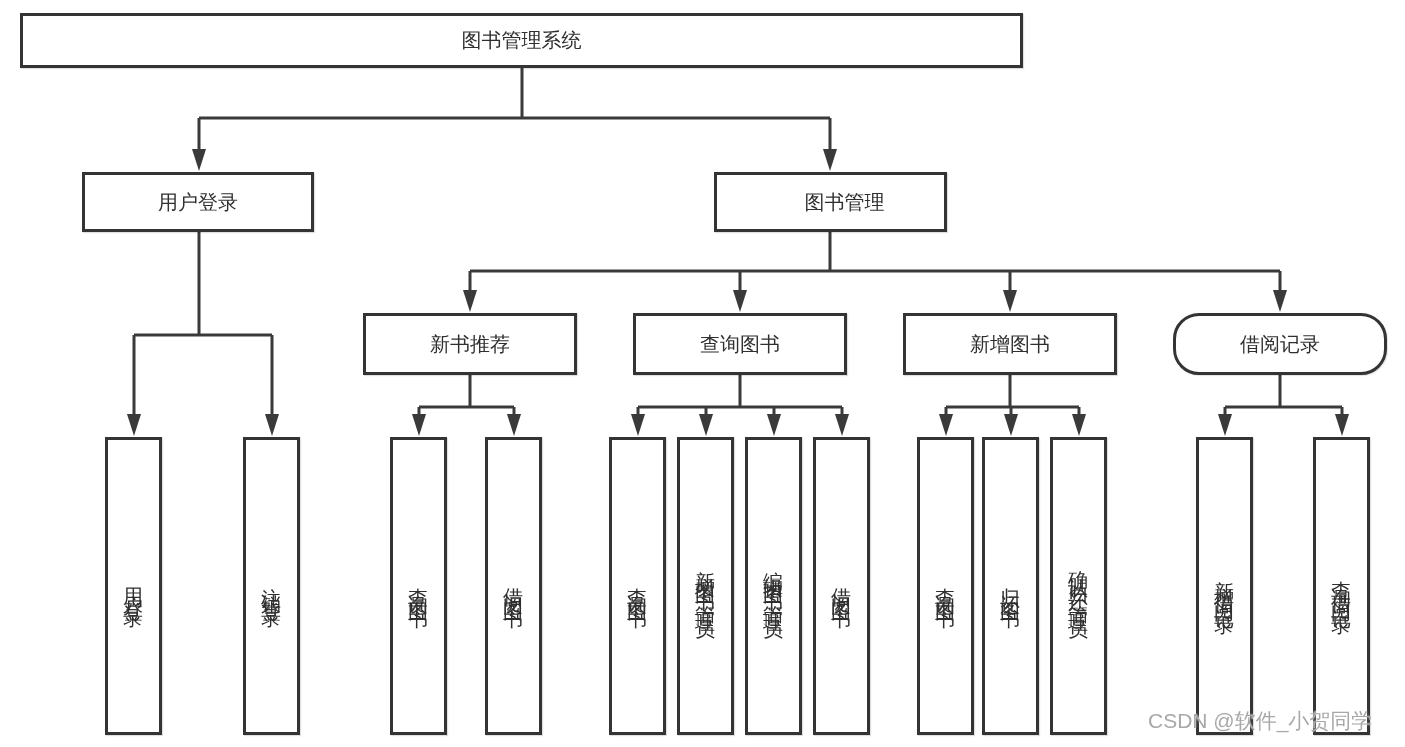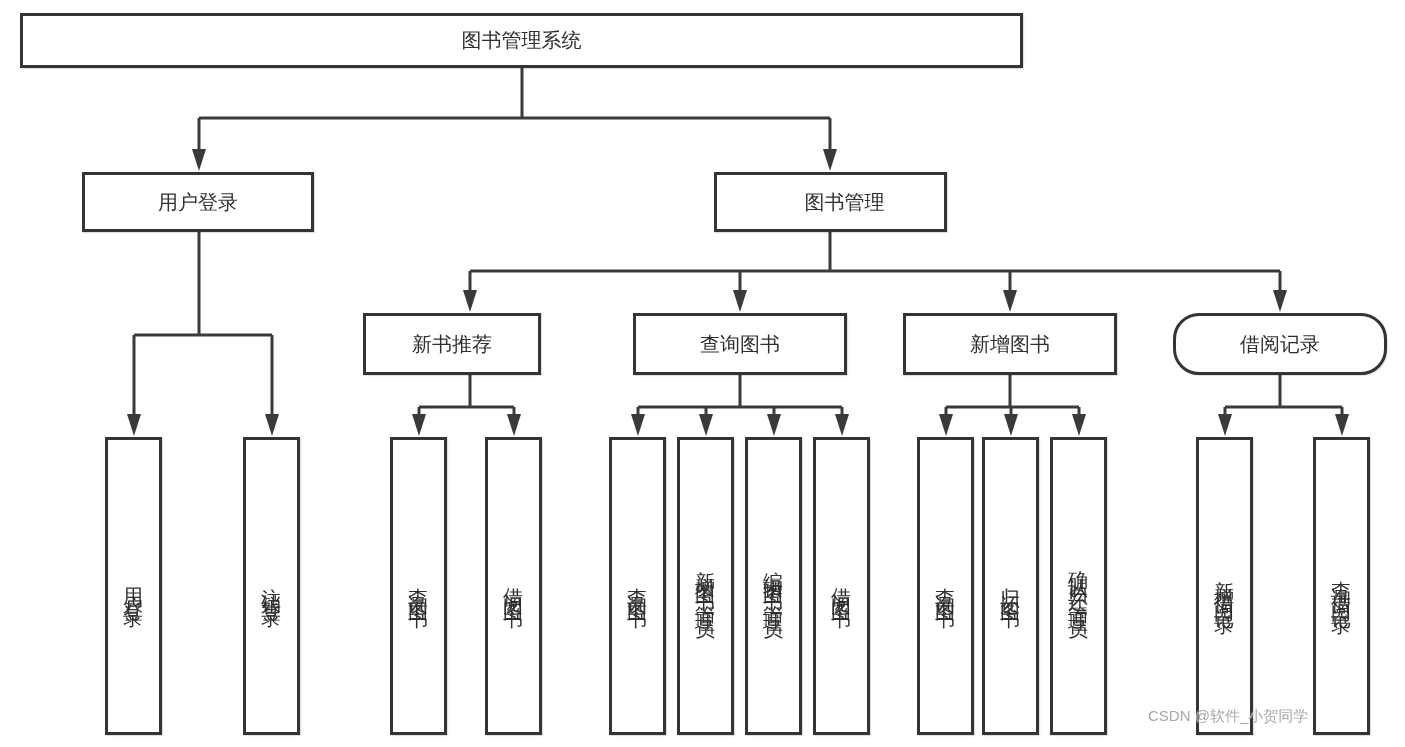"新书推荐" .n-newbook { width: 178px -> 214px }
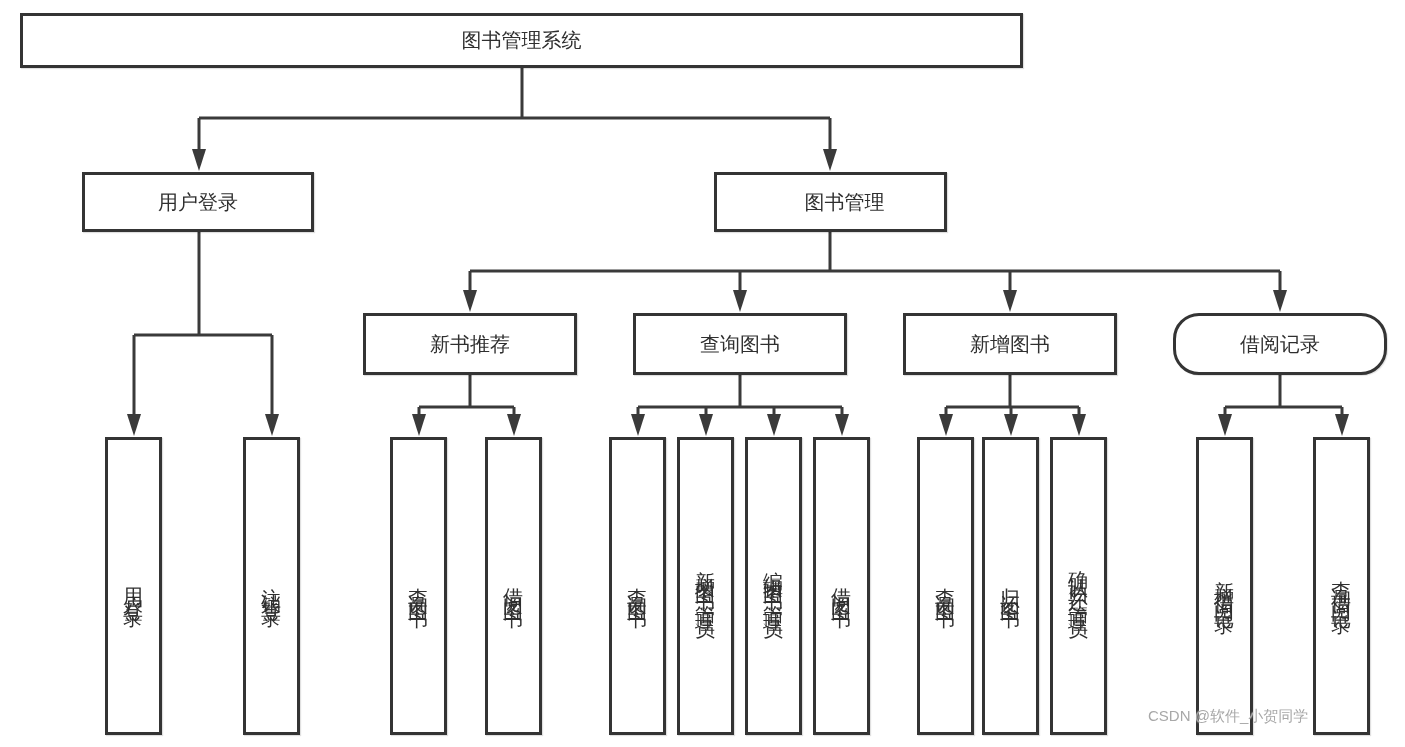"CSDN @软件_小贺同学" .watermark { font-size: 15px -> 21px }
